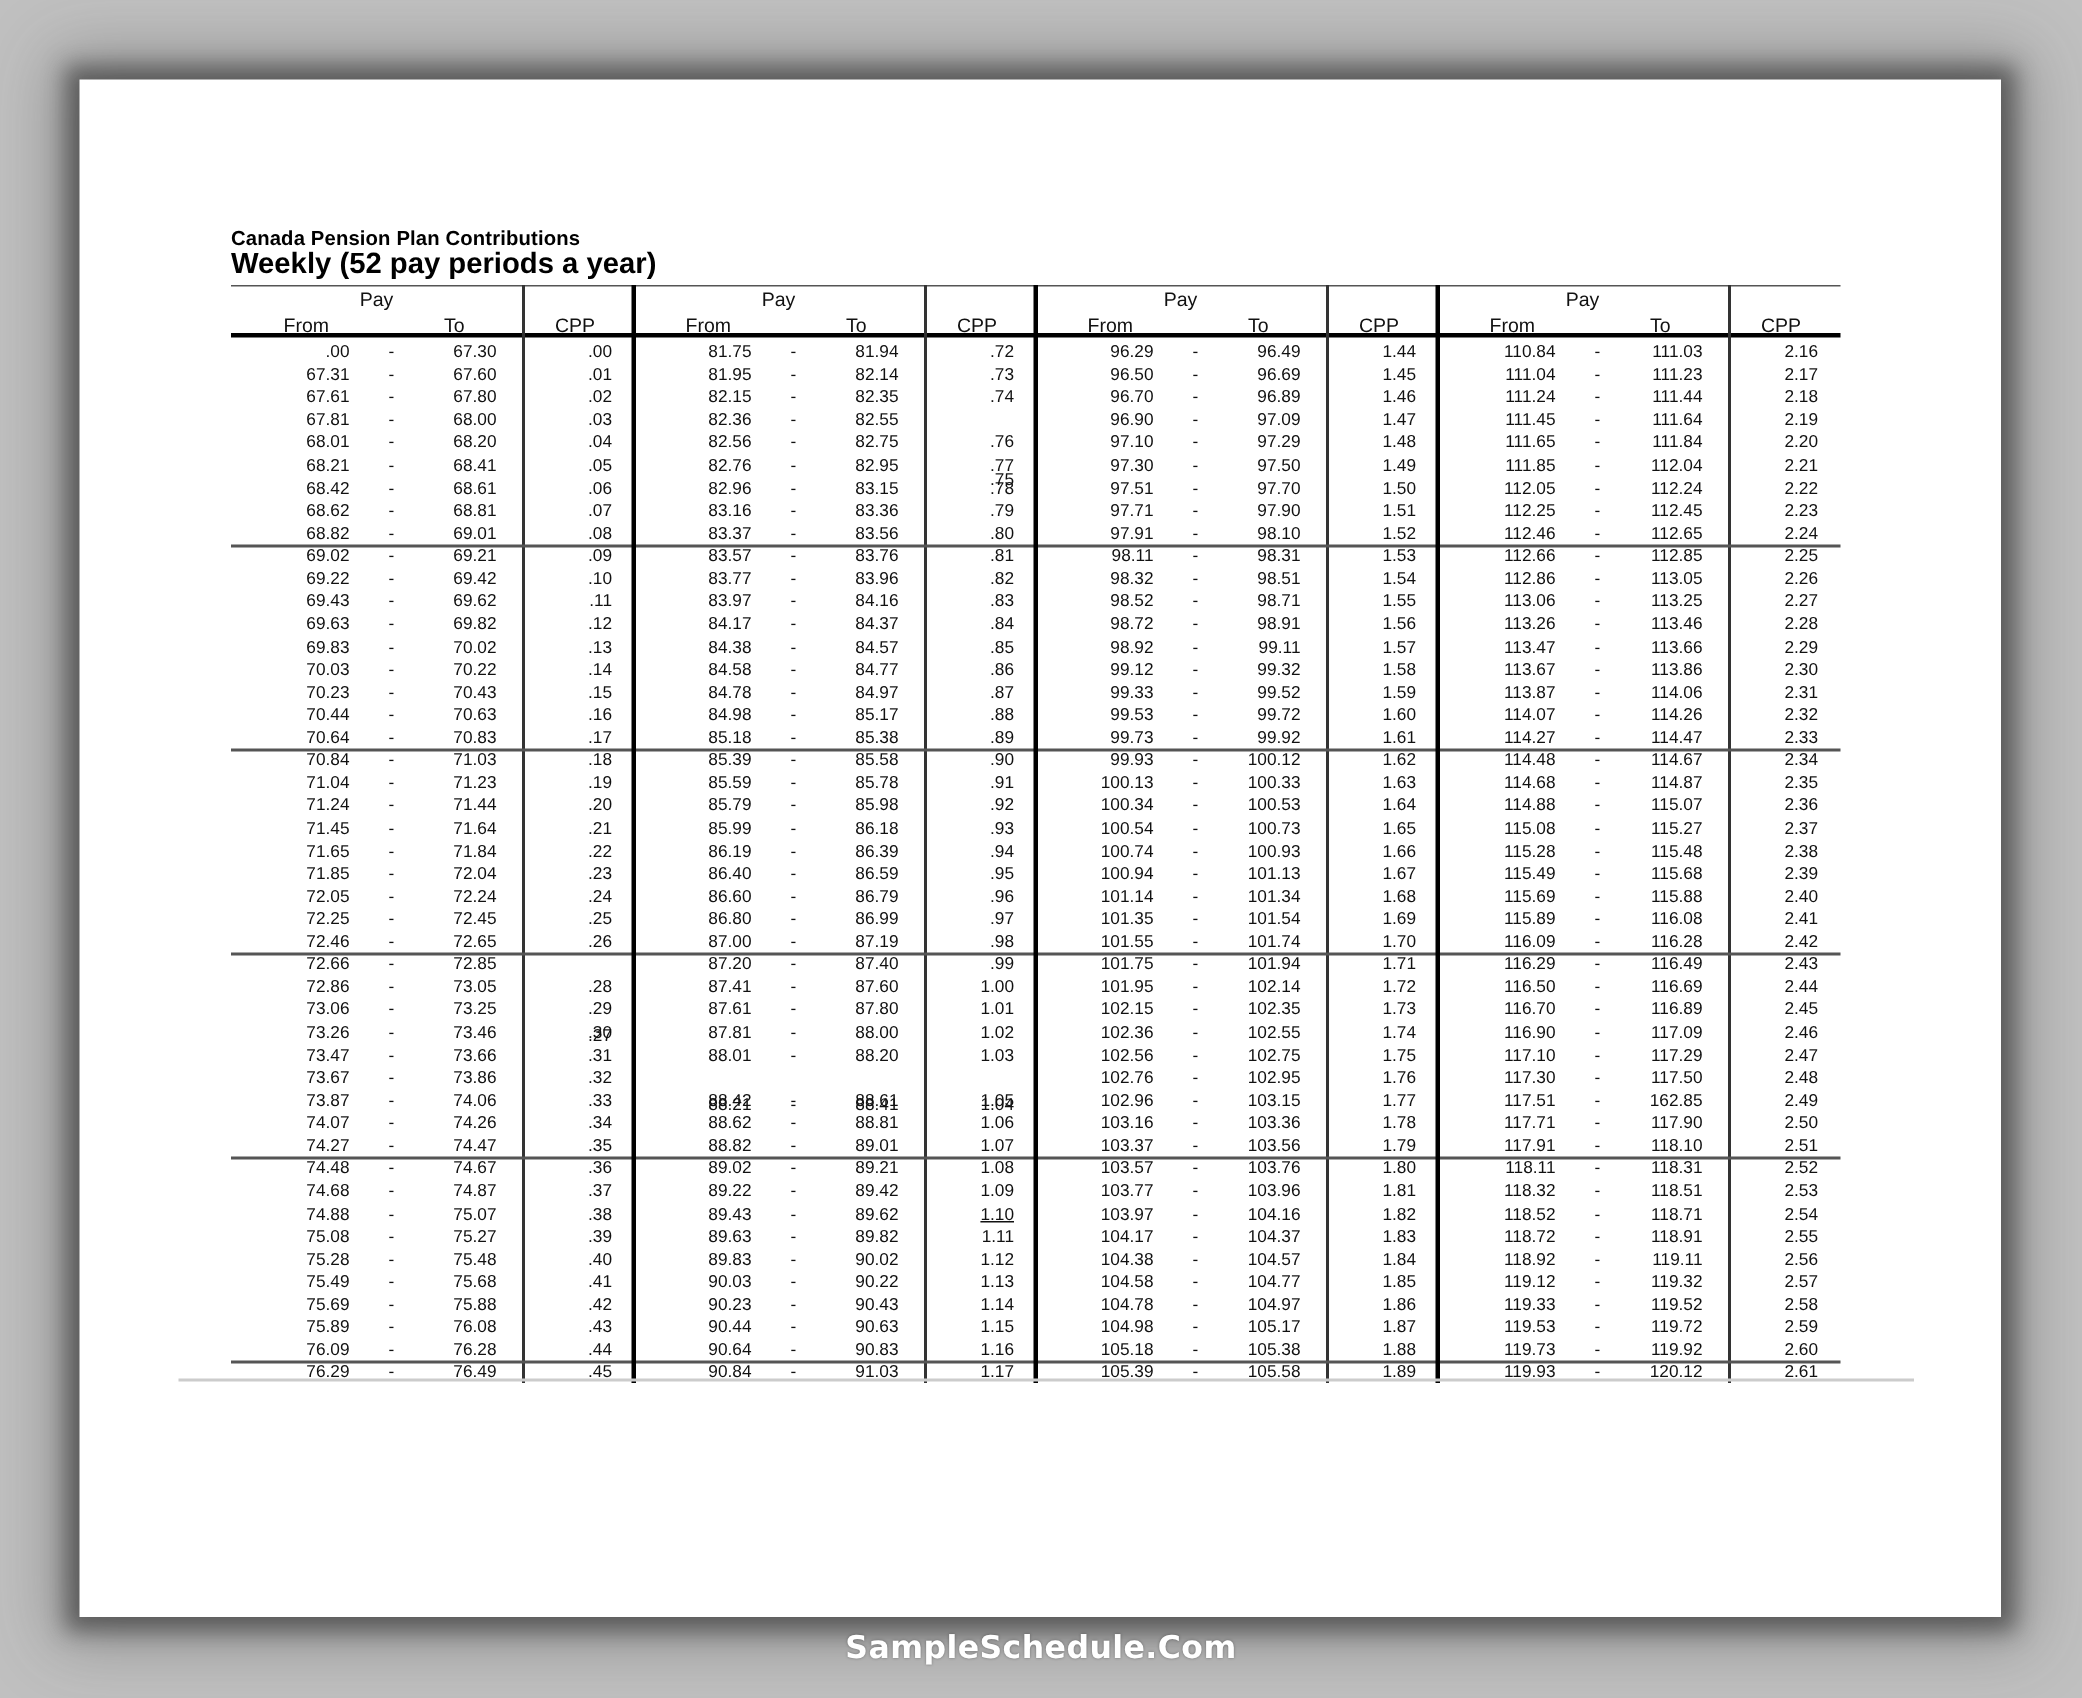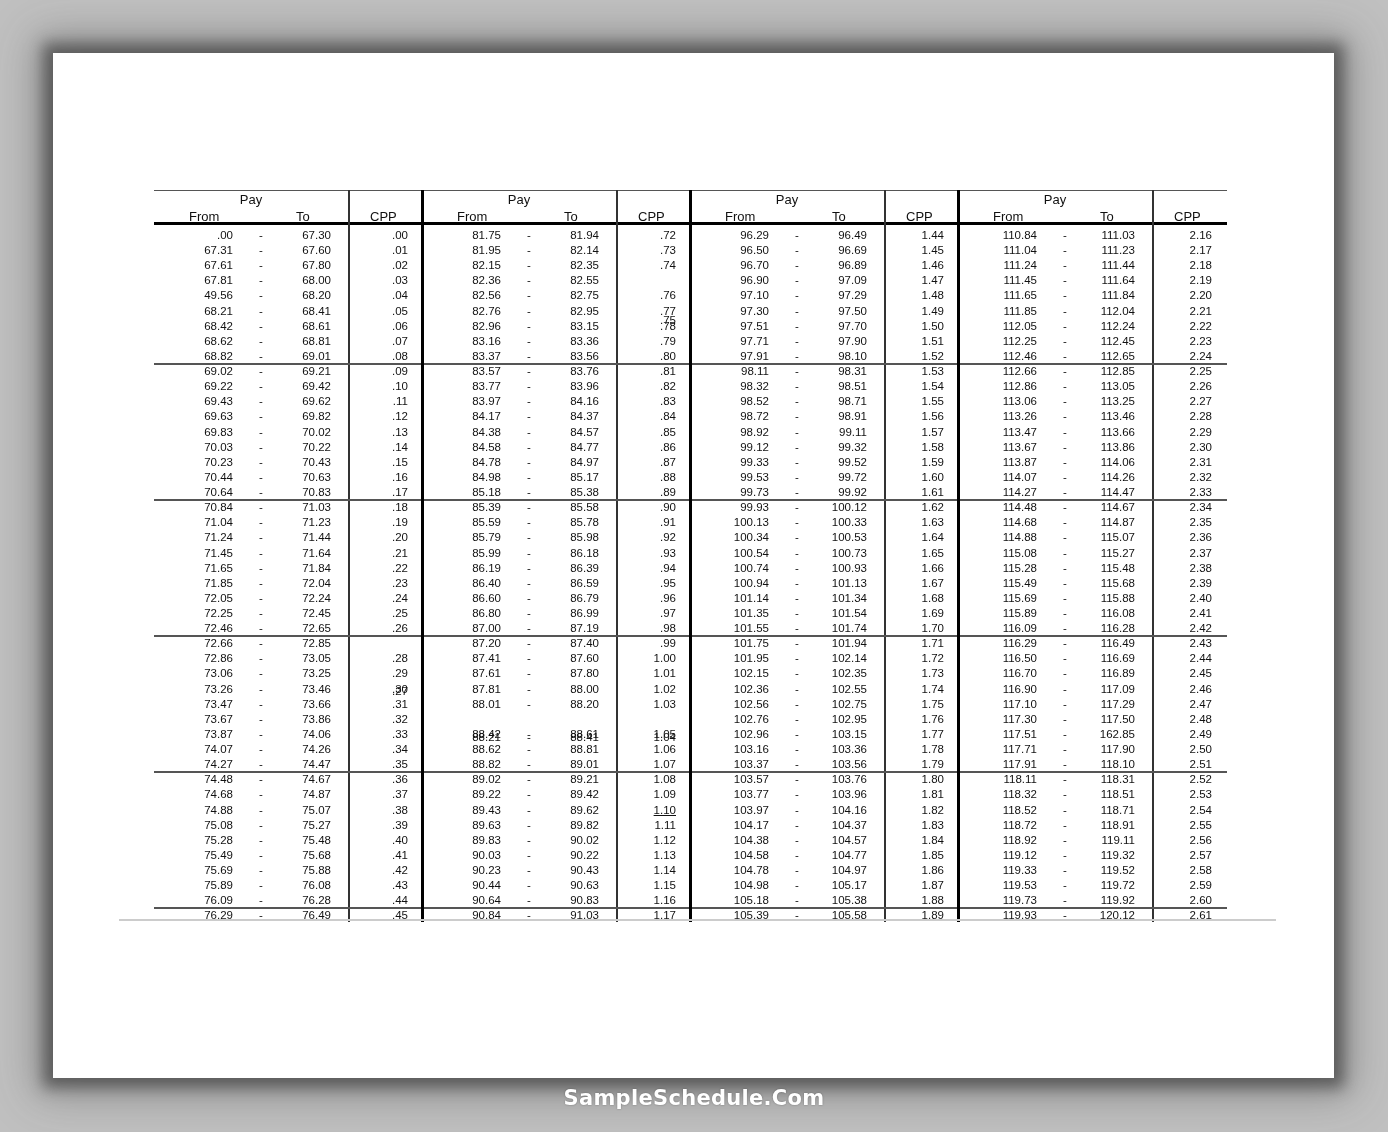"Canada Pension Plan Contributions" div.title-block { html: none -> <div> <div>Canada Pension Plan Contributions</div> <div>Weekly (52 pay periods a year)</div> </div> }
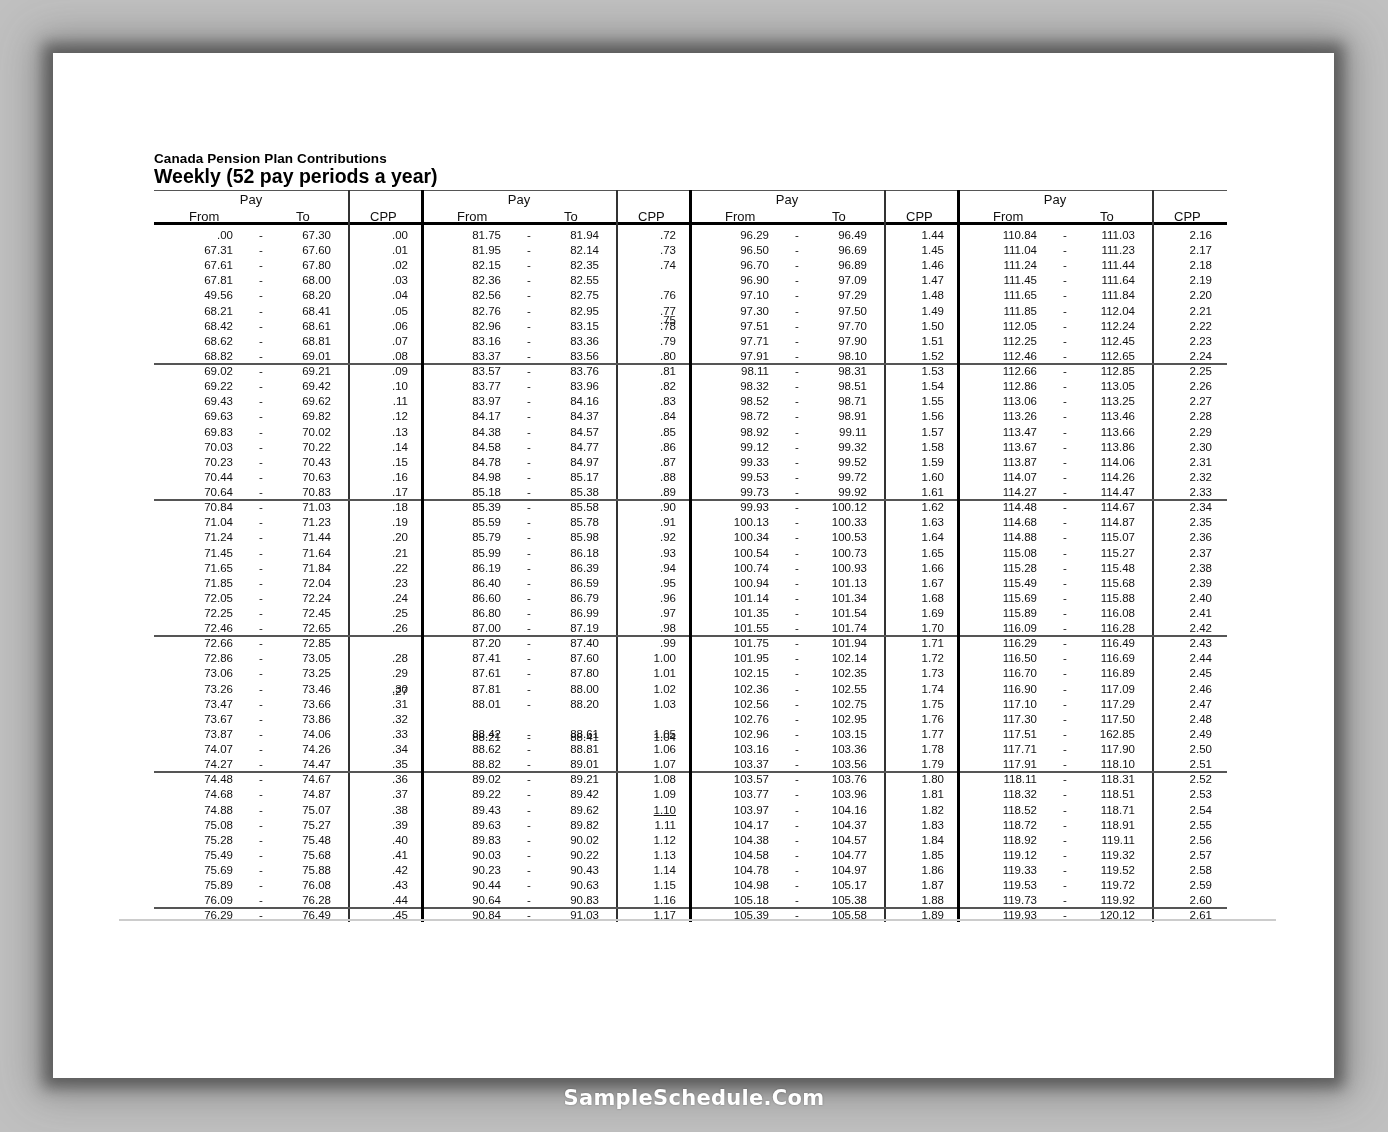"49.56" span.c-from { text: 49.56 -> 68.01 }
